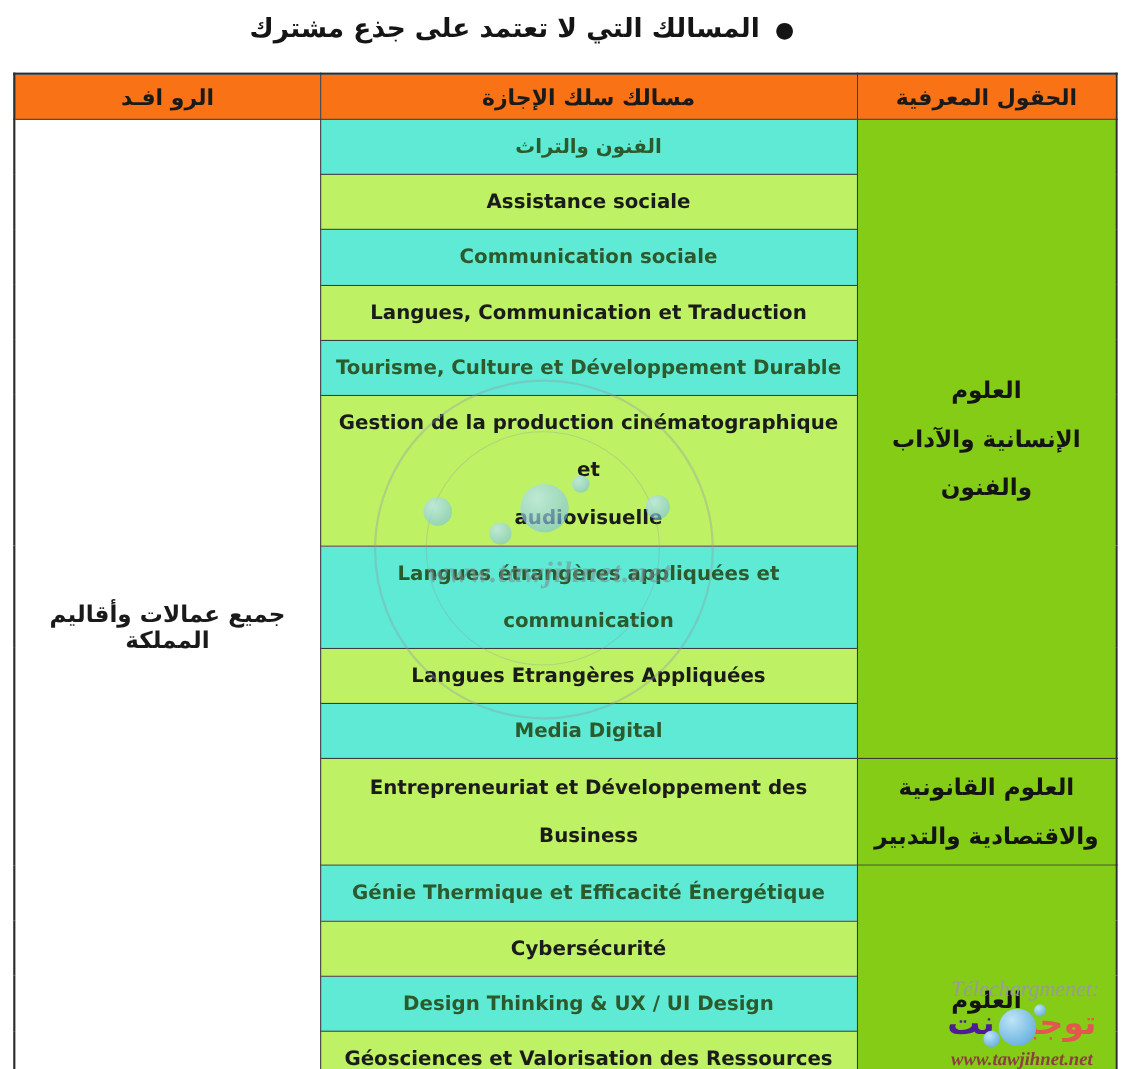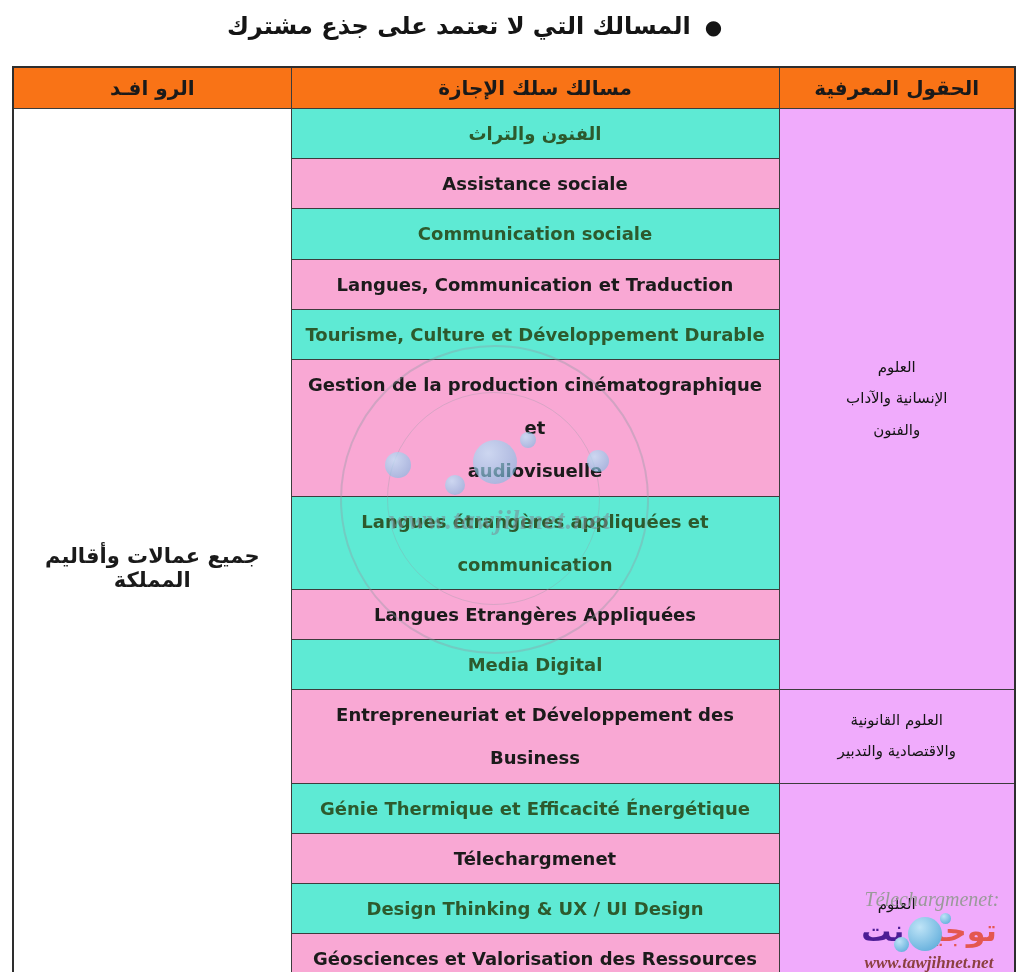"Assistance sociale" .track-cell { background: #f9a8d4 -> #bef264 }
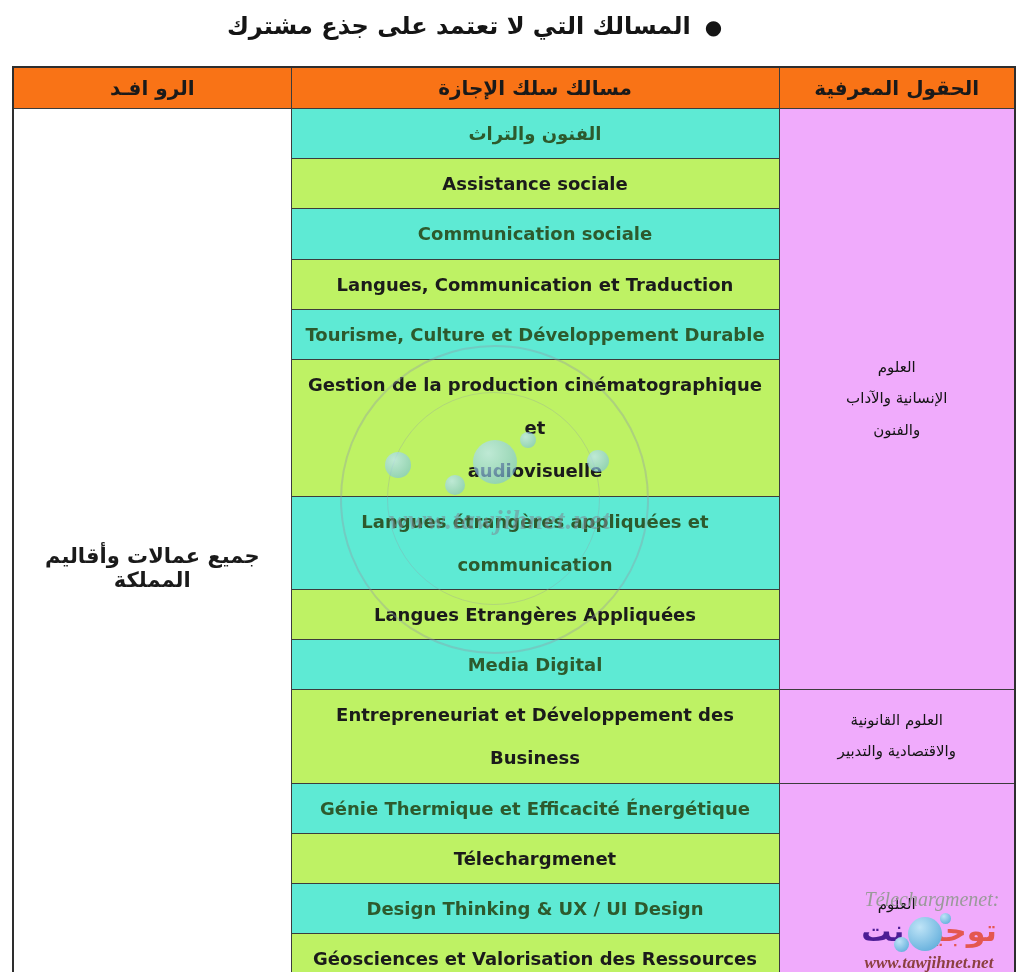"العلوم" .fields-cell { background: #f0abfc -> #84cc16; font-size: 15px -> 21px; font-weight: normal -> bold }
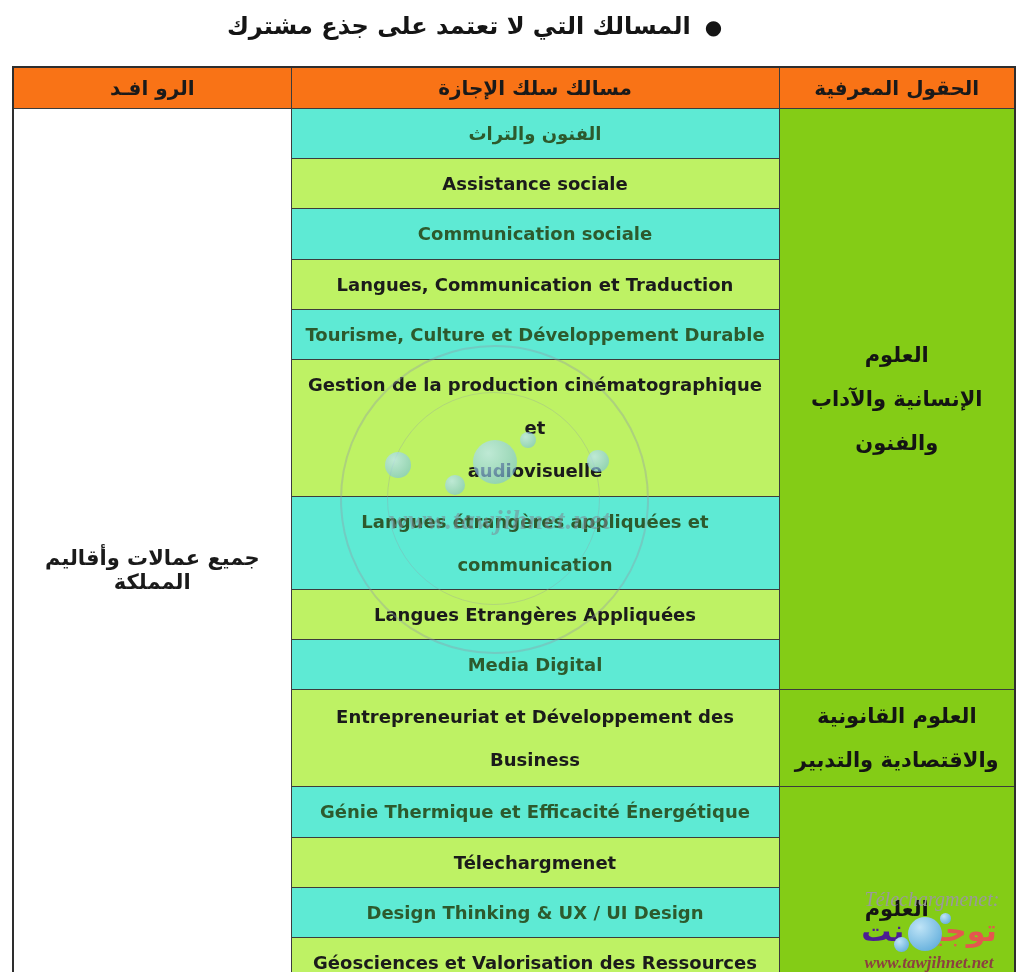"Télechargmenet" td.track-cell { text: Télechargmenet -> Cybersécurité }
